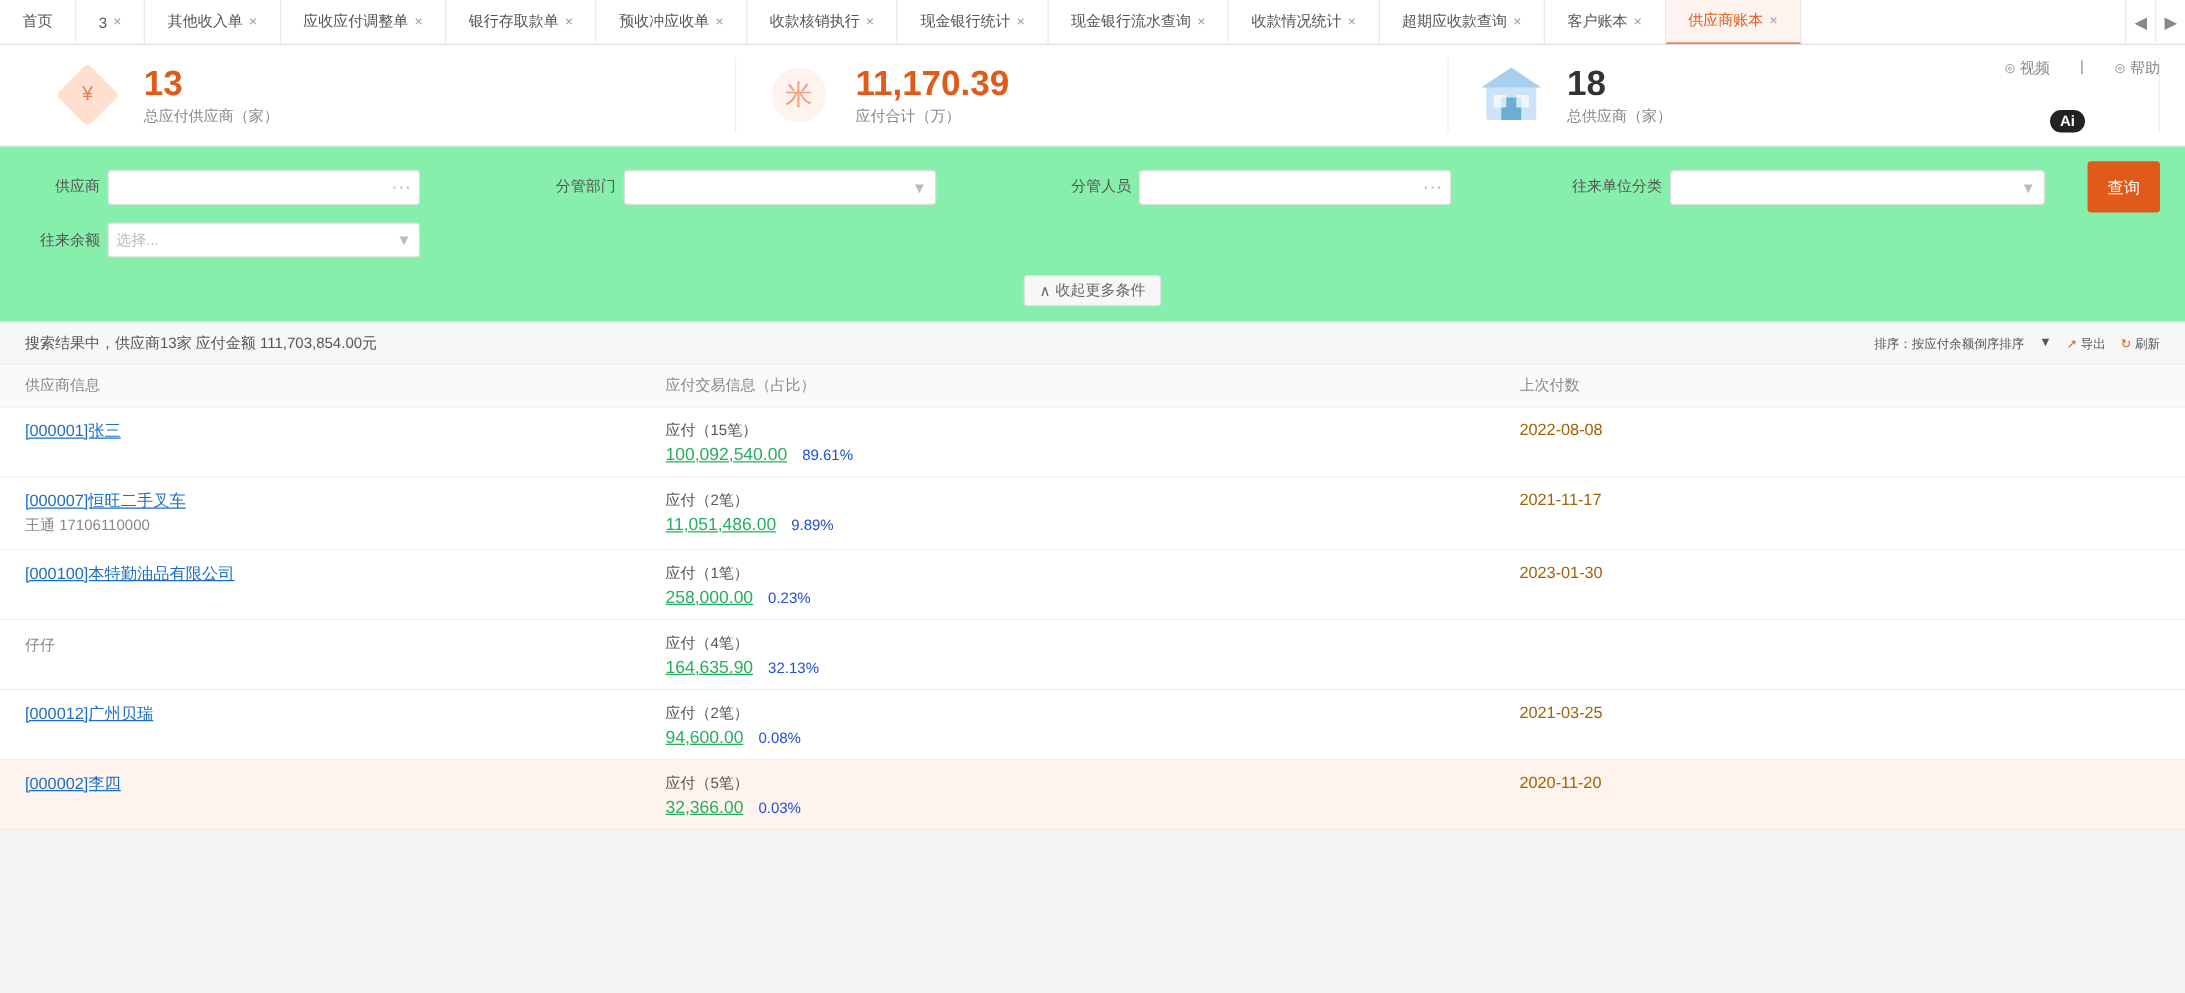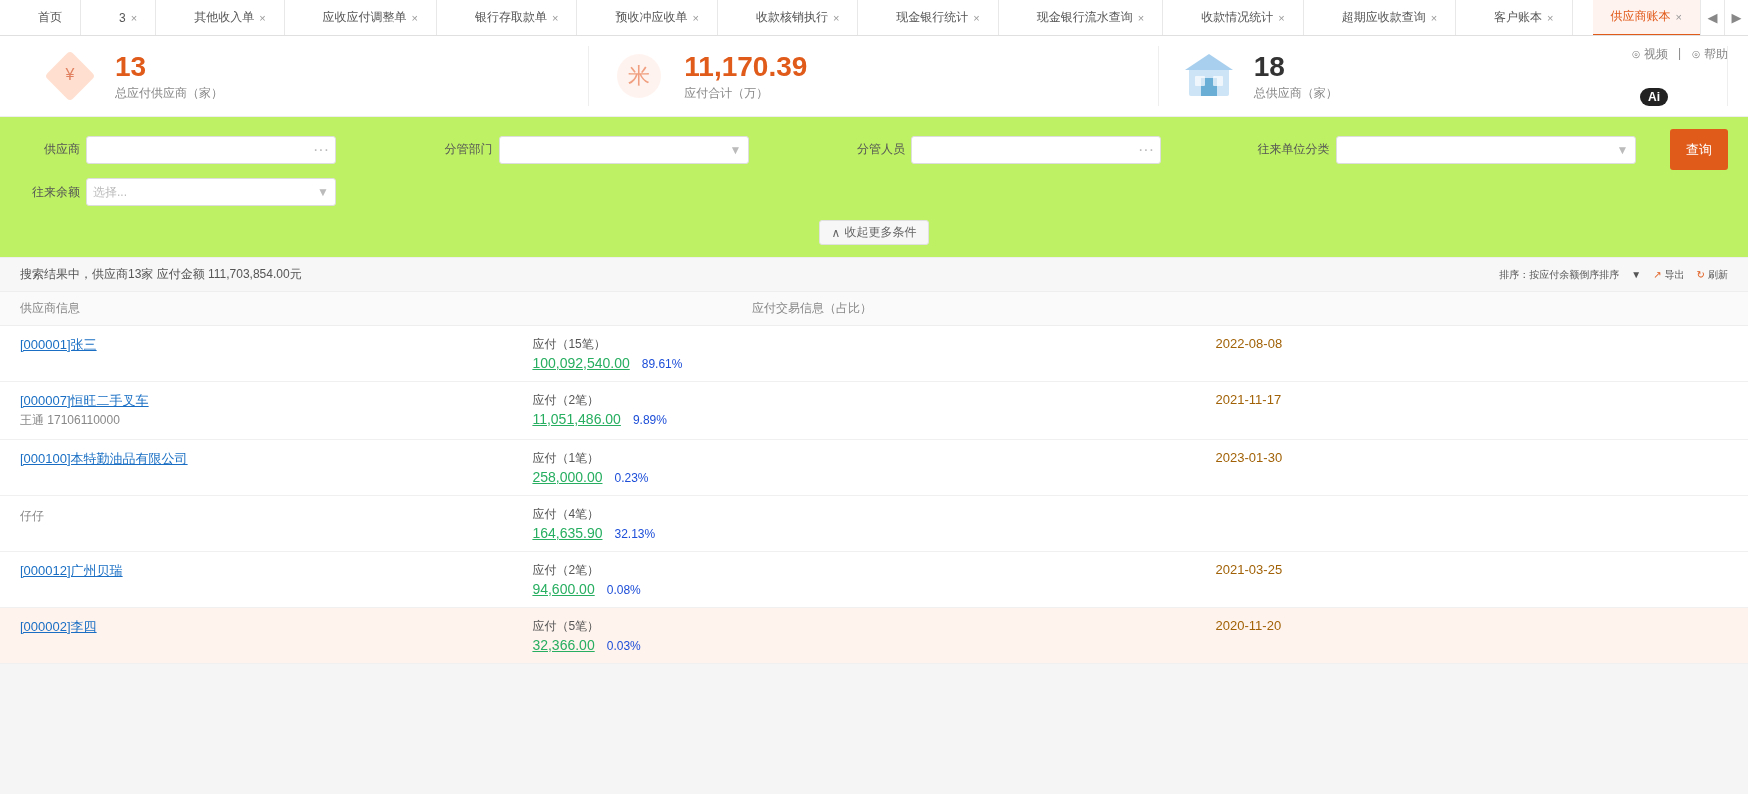"首页" .nav-tab { margin-left: 20px -> none }
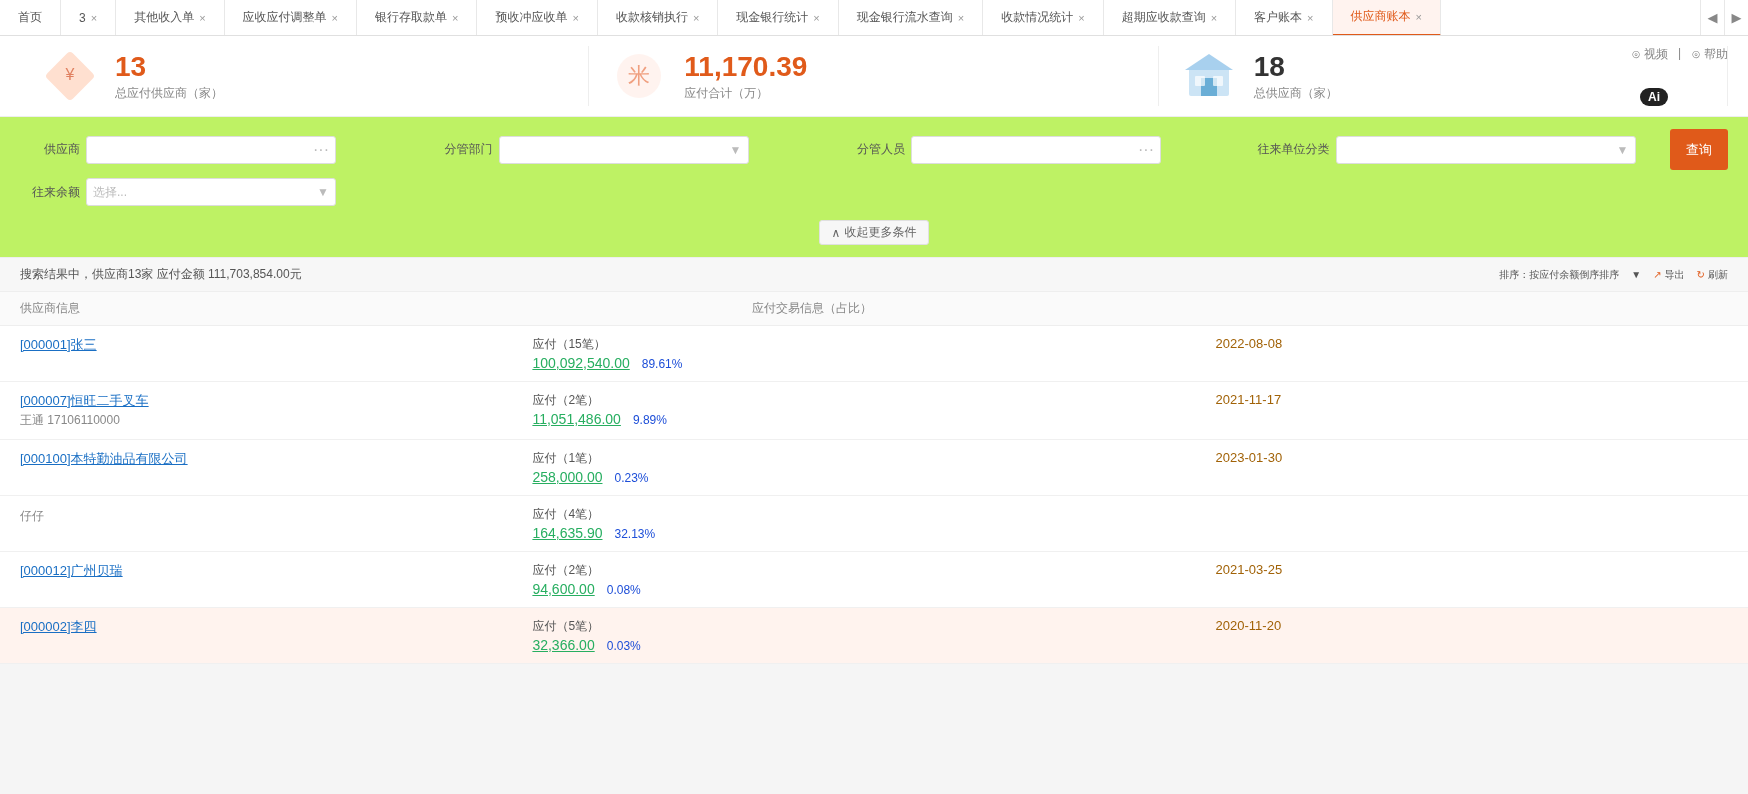"⊙ 视频" .header-links { gap: 10px -> 24px }
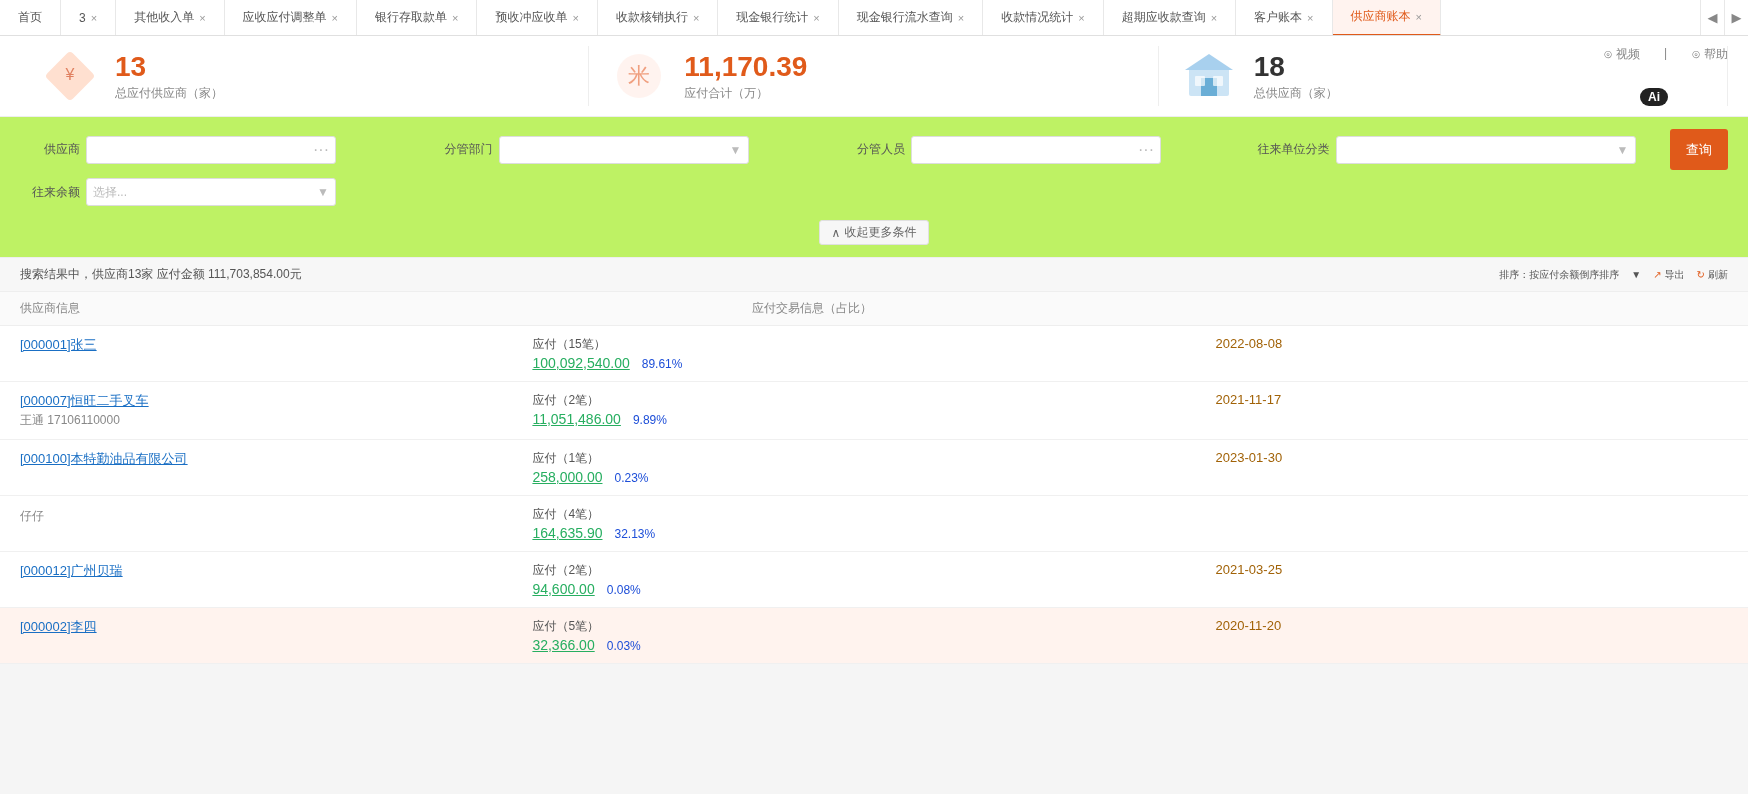"供应商" .filter-area { background: #bef264 -> #86efac }
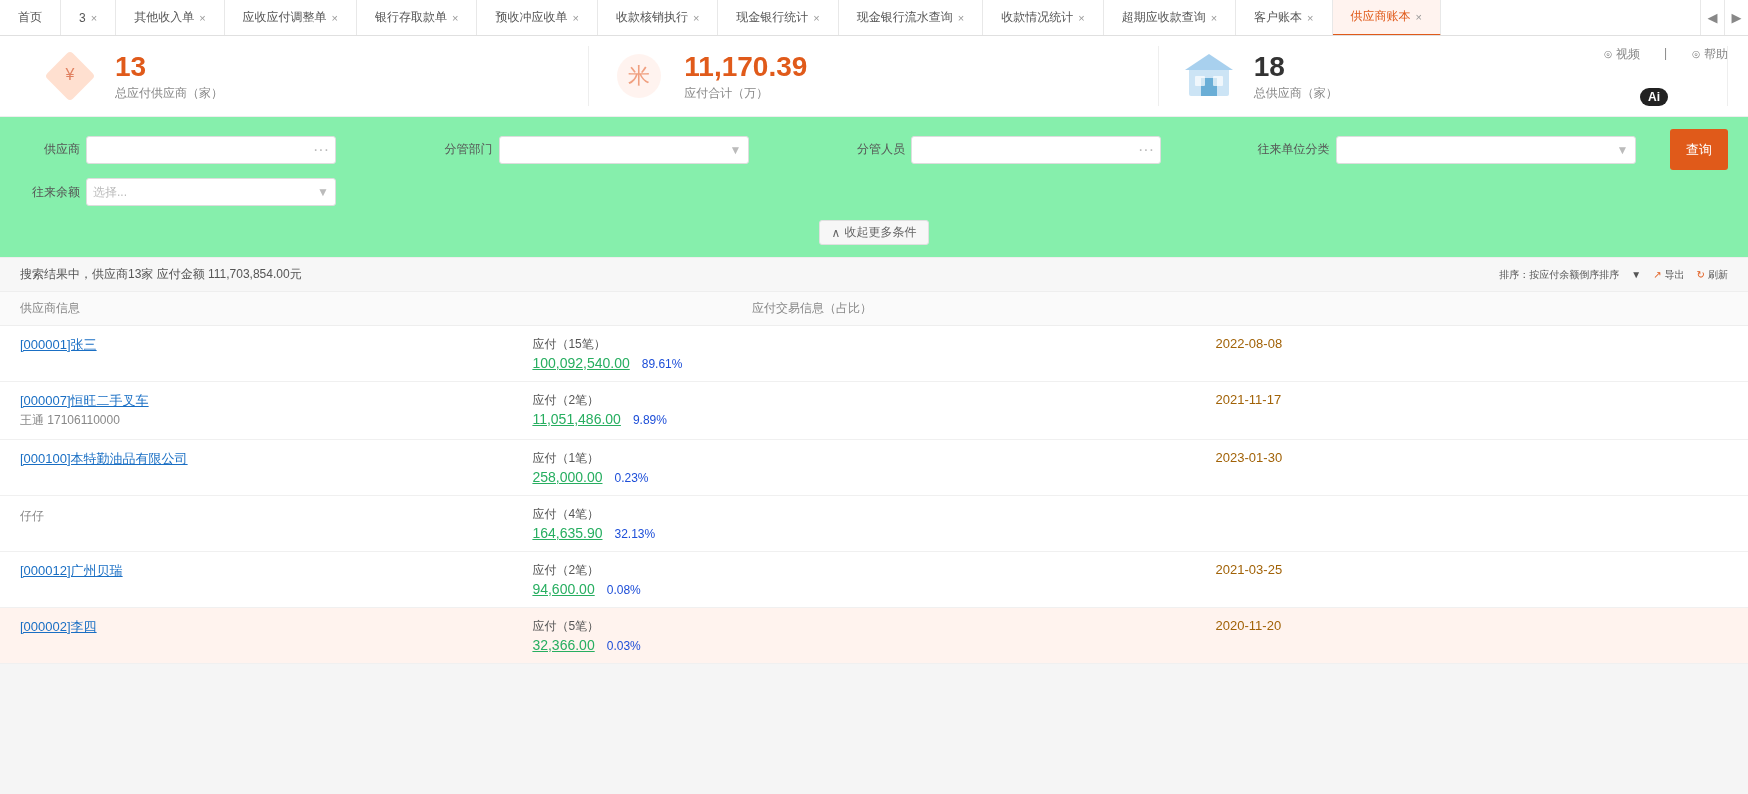"上次付数" div.col-lastpay { html: none -> <div>上次付数</div> }
